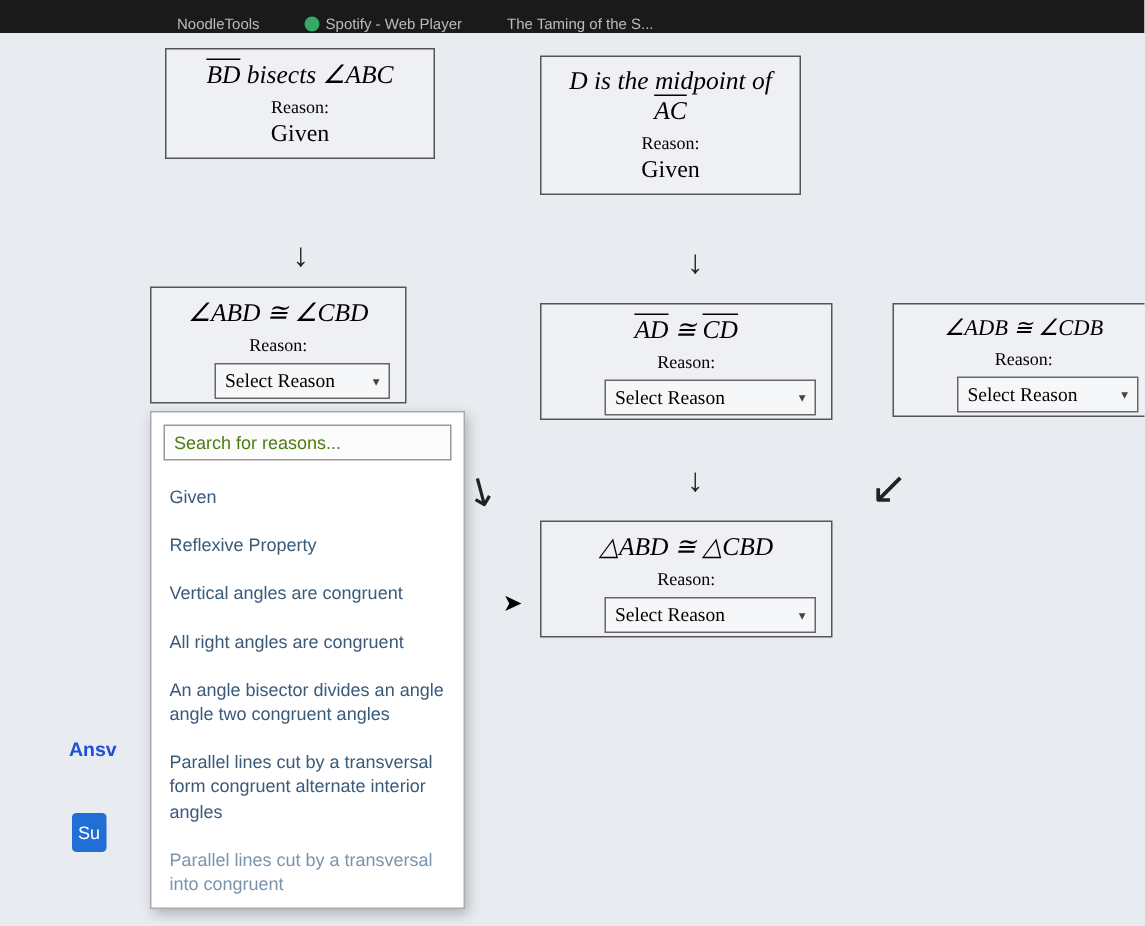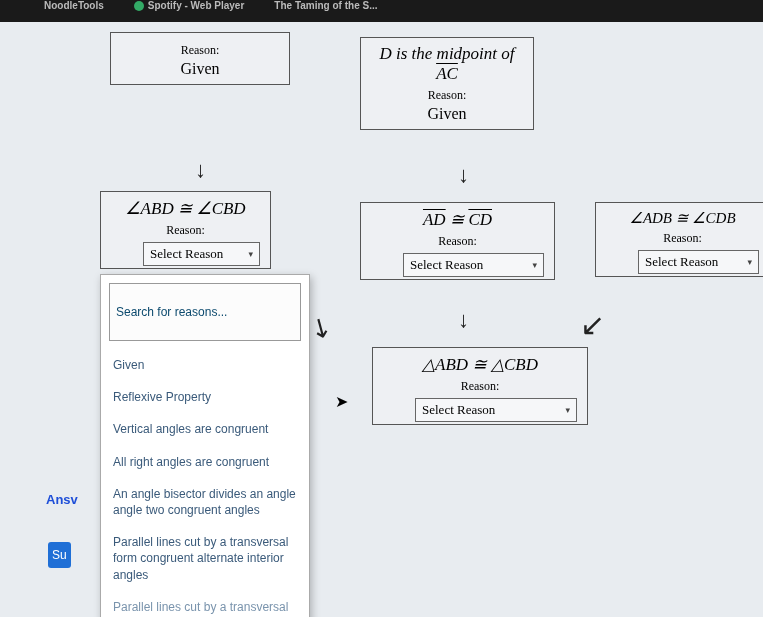"NoodleTools" .taskbar { align-items: flex-start -> flex-end; font-weight: bold -> none; padding: 0 44px -> 0 118px }
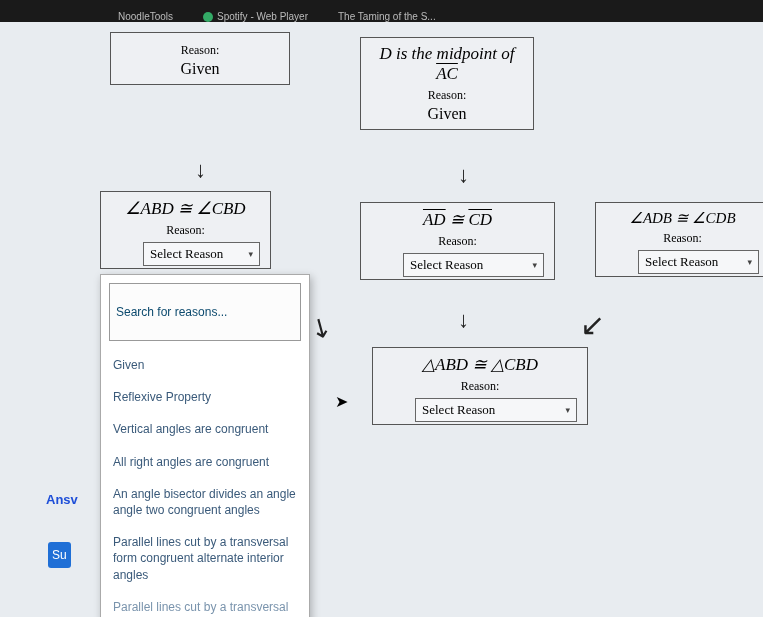"BD bisects ∠ABC" div.statement { html: none -> <div><span>BD</span> bisects ∠<i>ABC</i></div> }
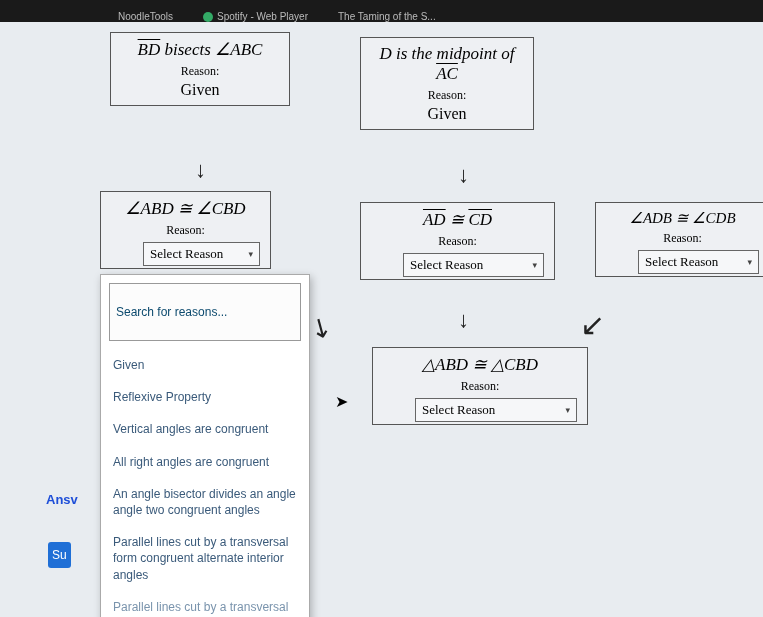"Search for reasons..." .dropdown .search { color: #0c4a6e -> #4d7c0f; padding: 21px 6px -> 4px 6px }
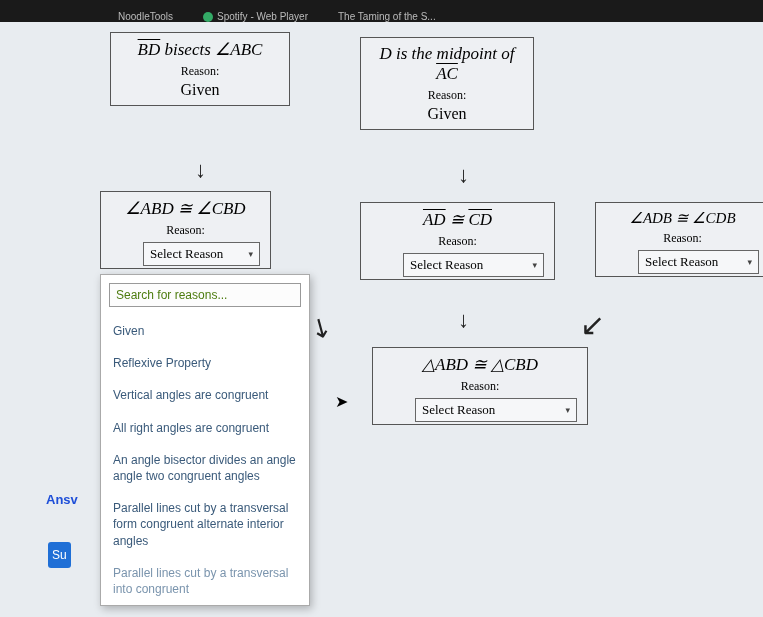"△ABD ≅ △CBD" div.proof-box { left: 372px -> 360px; width: 216px -> 195px }
